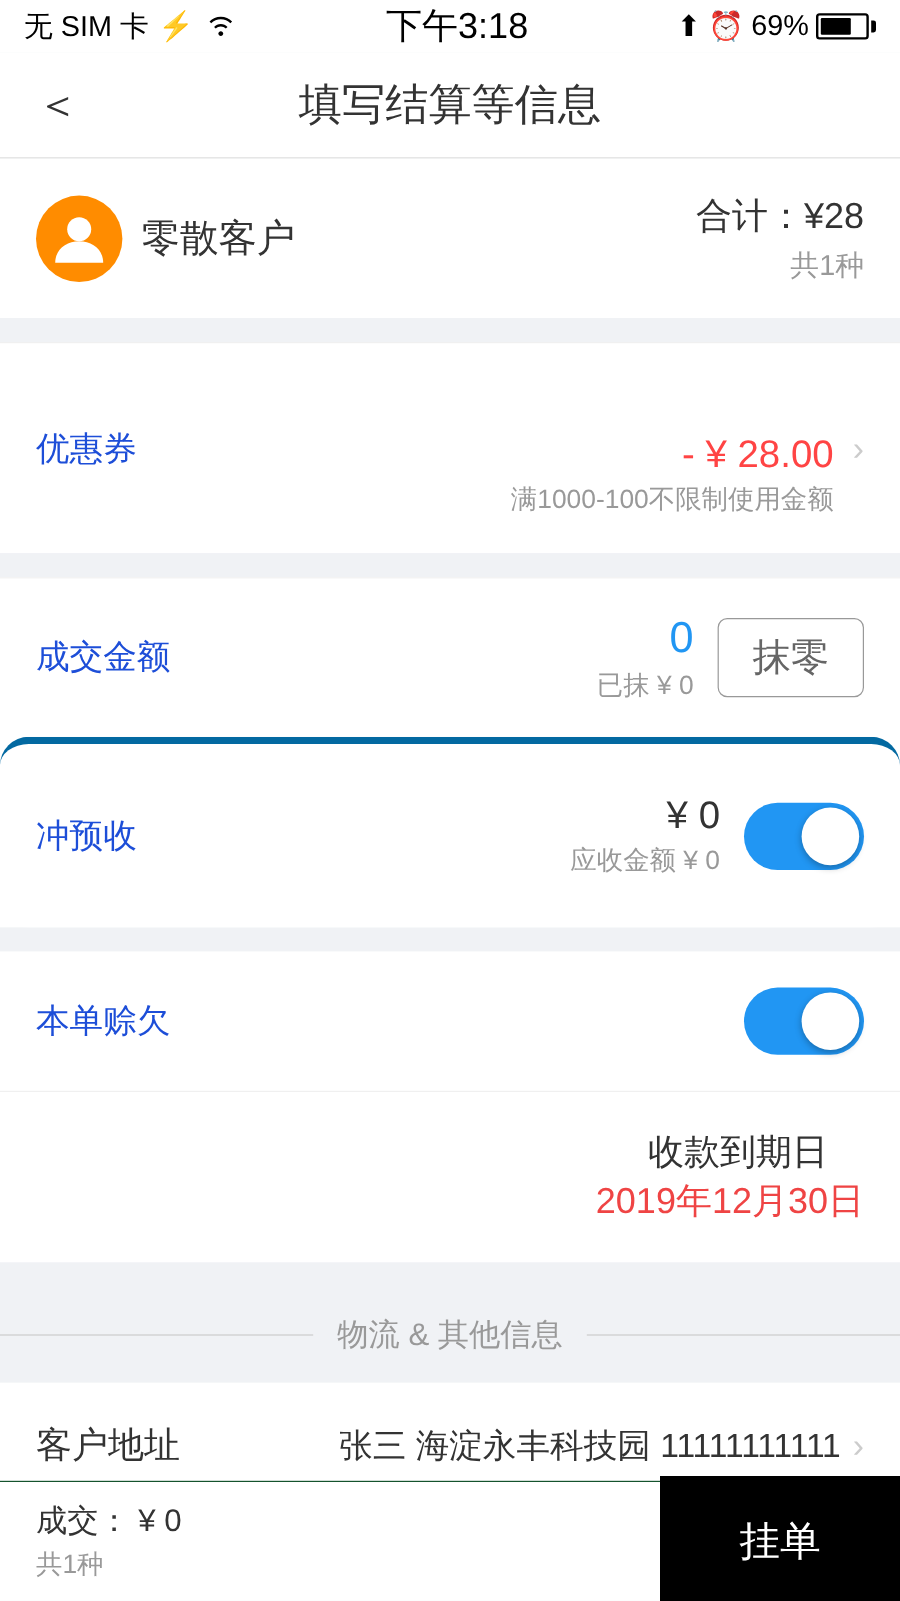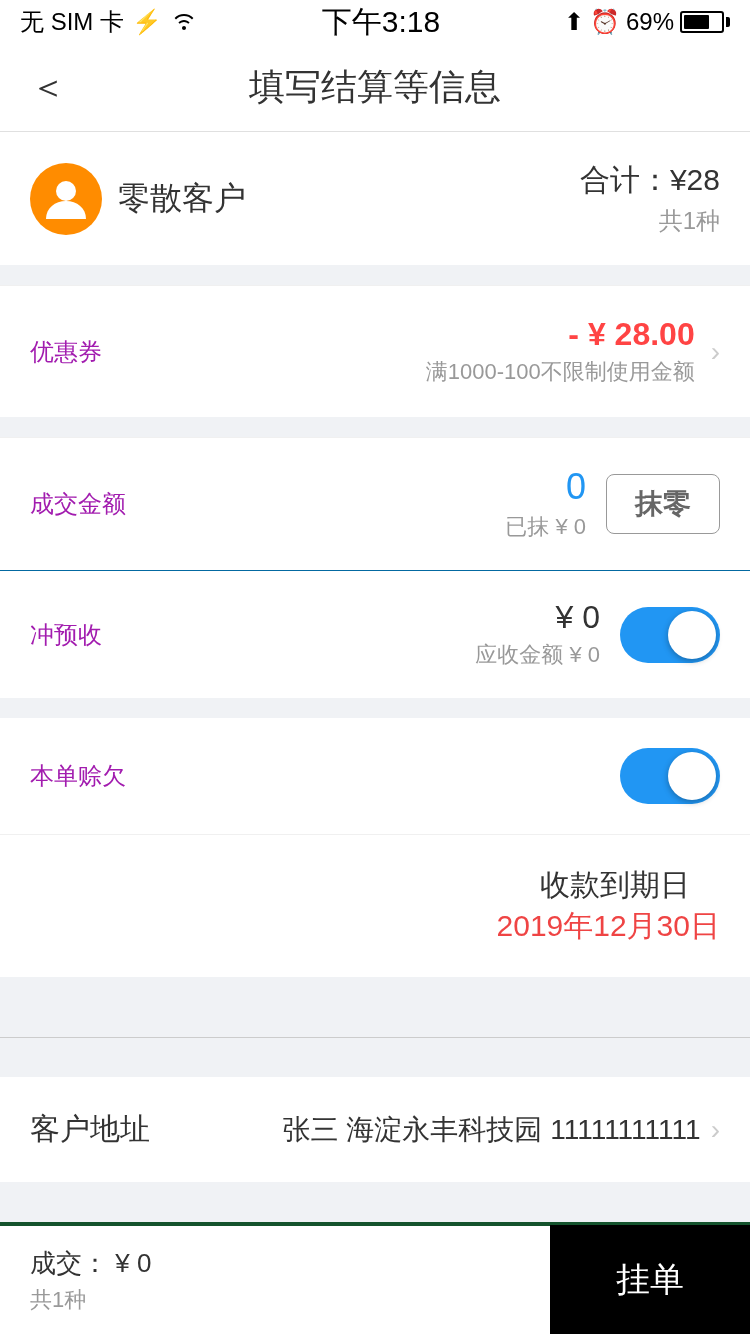"优惠券" .row-label { color: #a21caf -> #1d4ed8; font-size: 24px -> 28px }
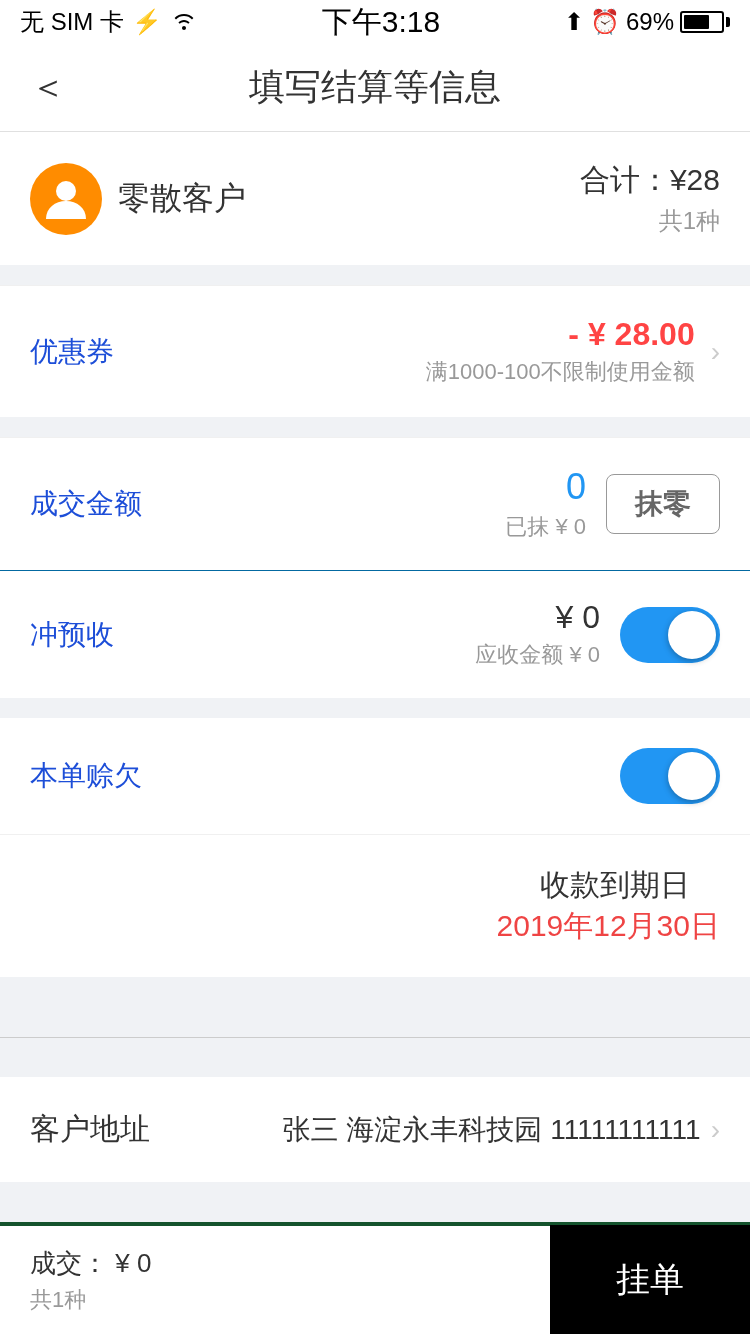"- ¥ 28.00" .row-main-value { font-weight: 700 -> 400; margin-top: none -> 44px }
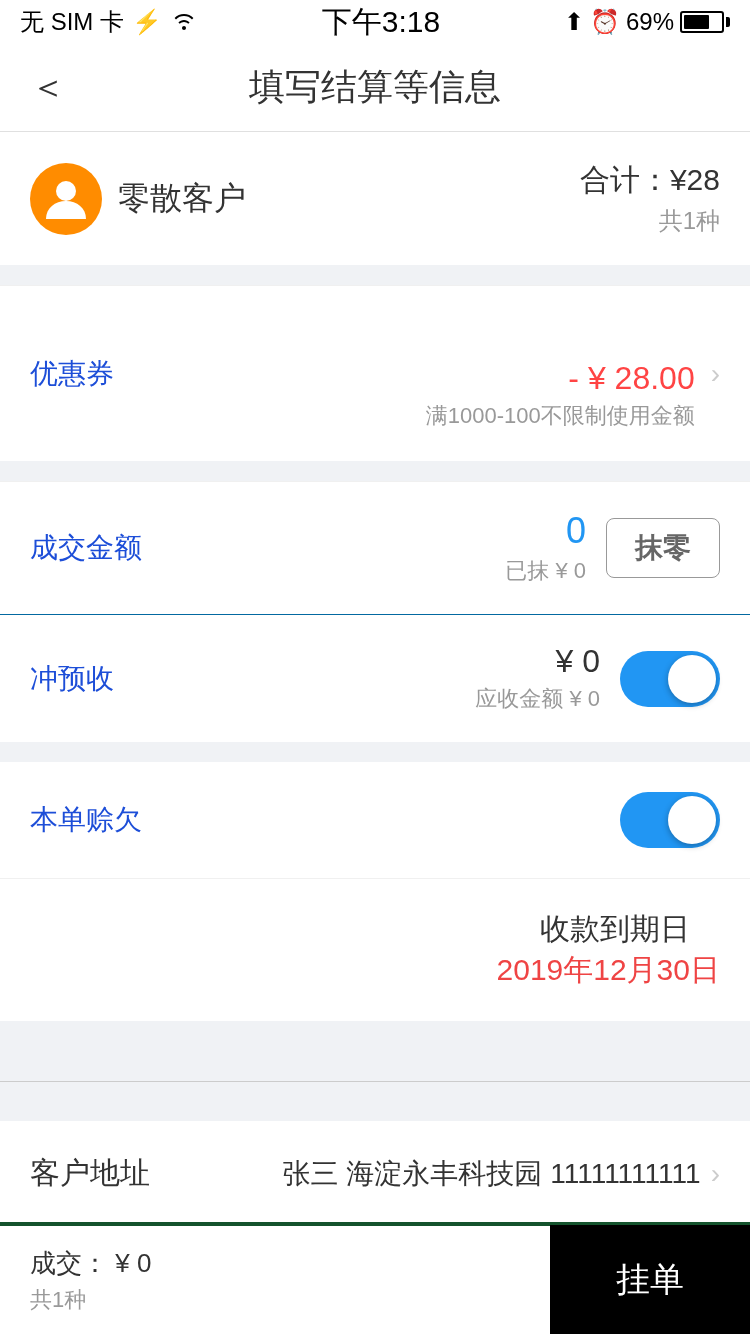"抹零" .round-btn { font-size: 28px -> 32px; font-weight: bold -> none }
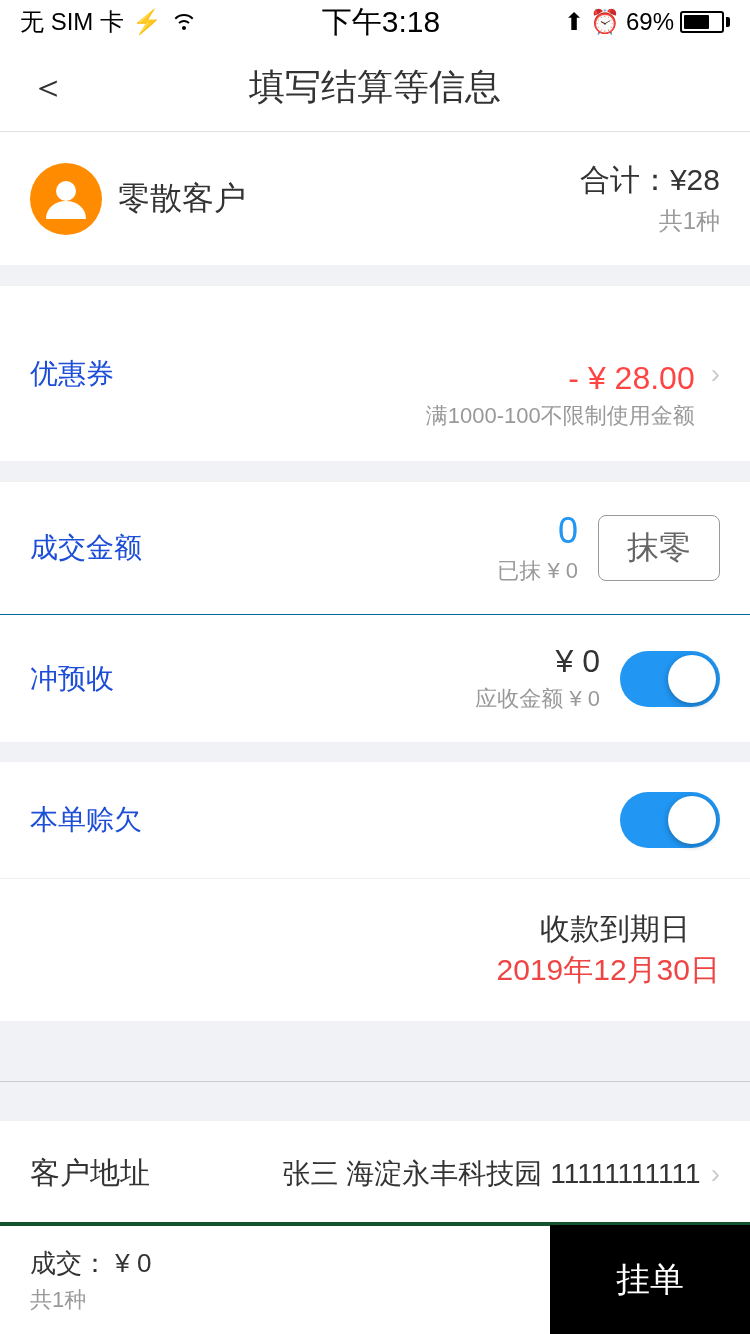"冲预收" .prepay-row { border-radius: none -> 24px; border-top: 1px solid #0369a1 -> 6px solid #0369a1; padding: 28px 30px -> 41px 30px }
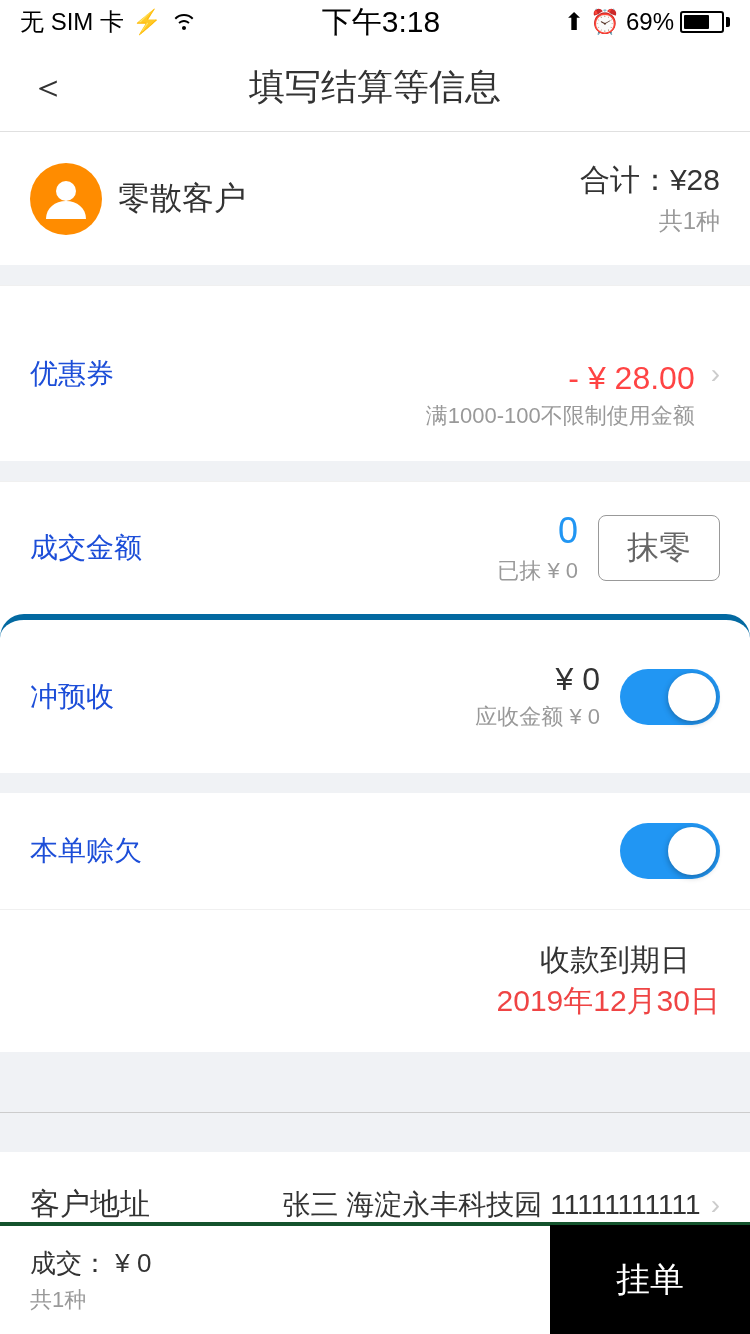"物流 & 其他信息" span.logistics-header-text { html: none -> <span>物流 &amp; 其他信息</span> }
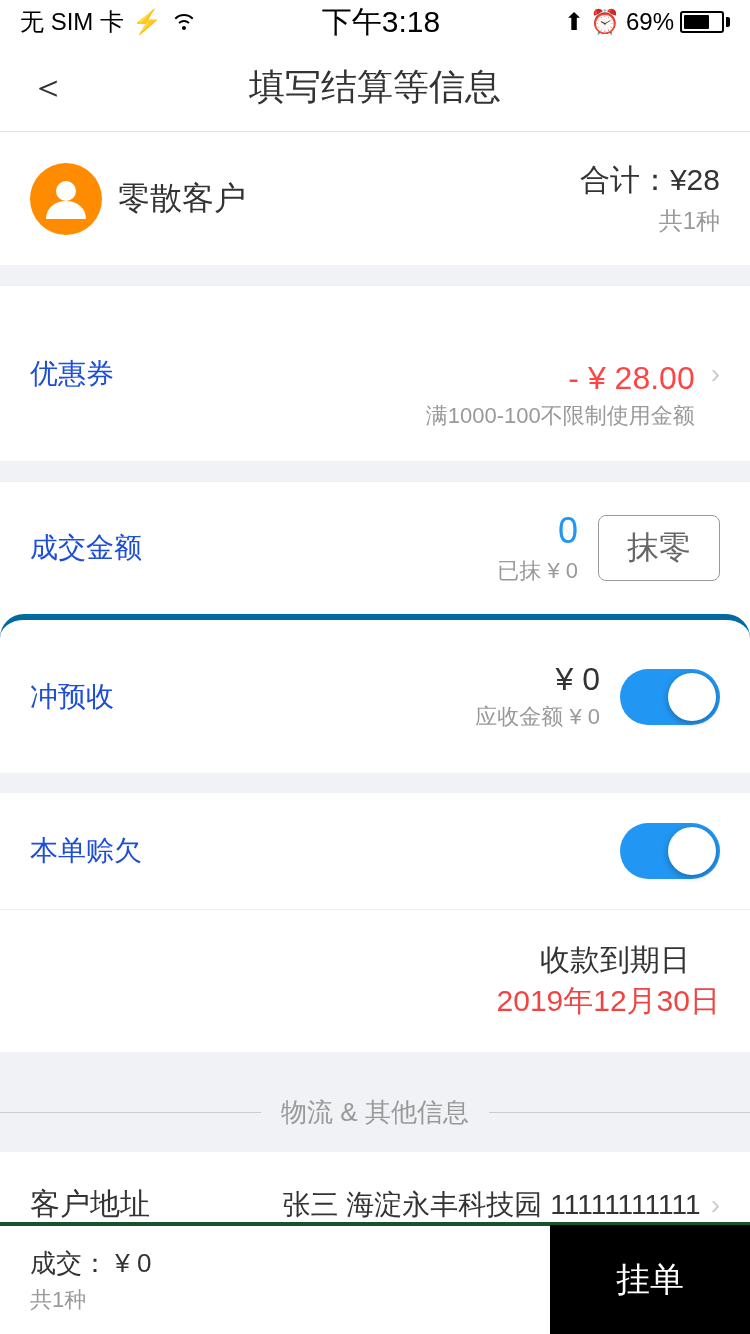"成交： ¥ 0" .bottom-bar { border-top: 4px solid #14532d -> 1px solid #14532d; height: 112px -> 100px }
